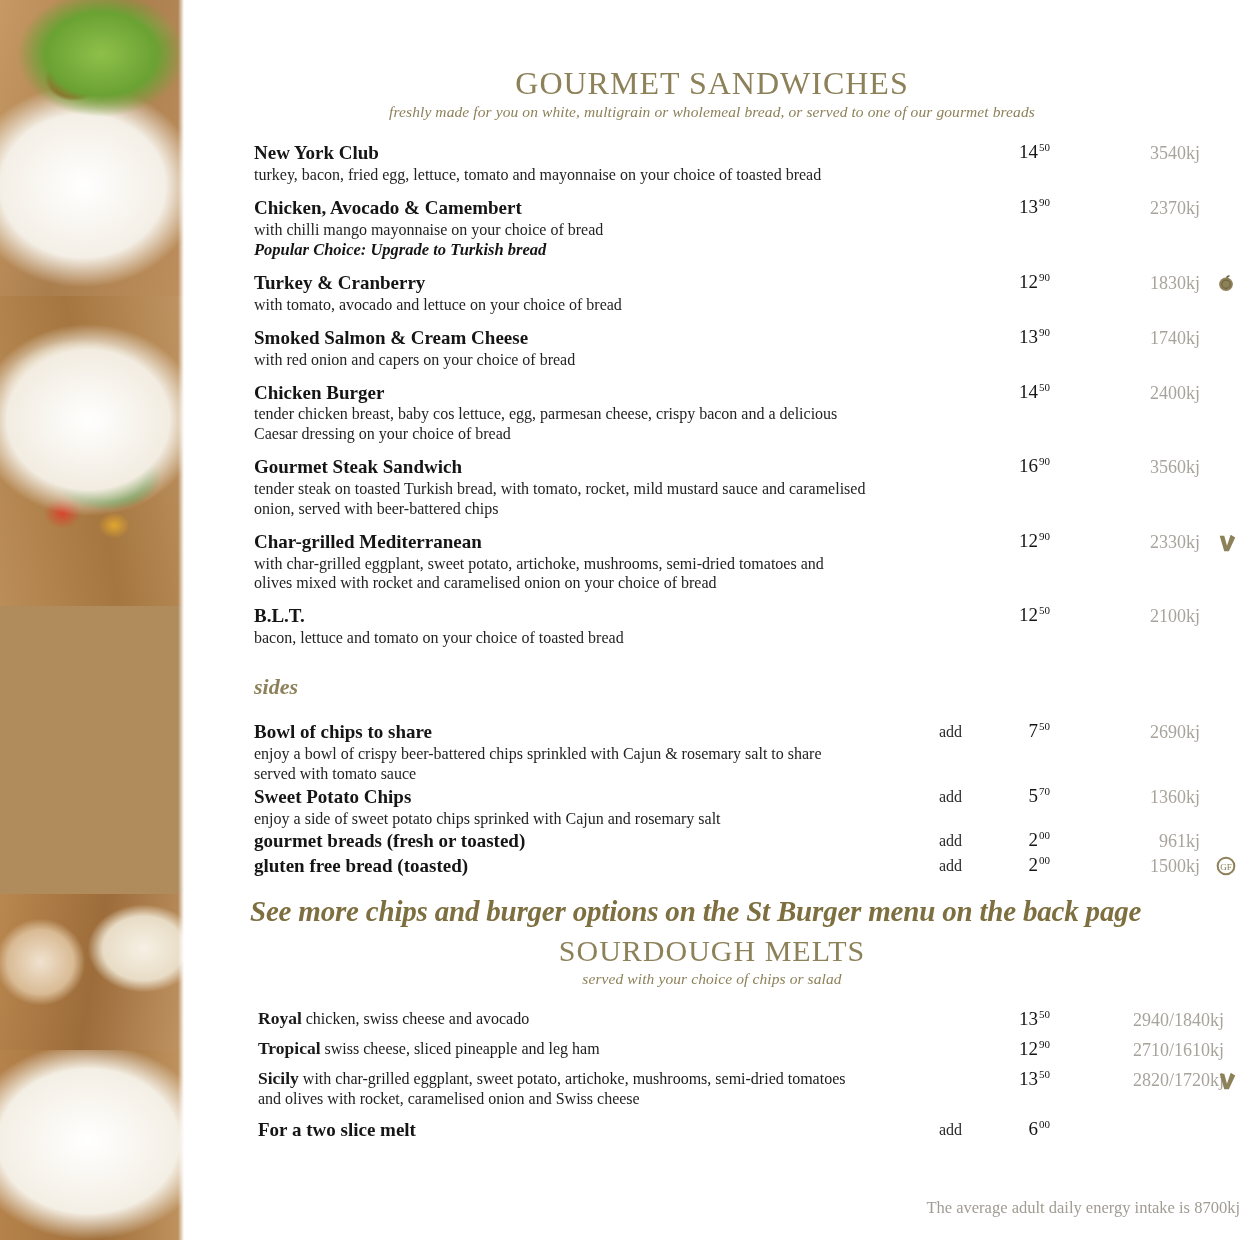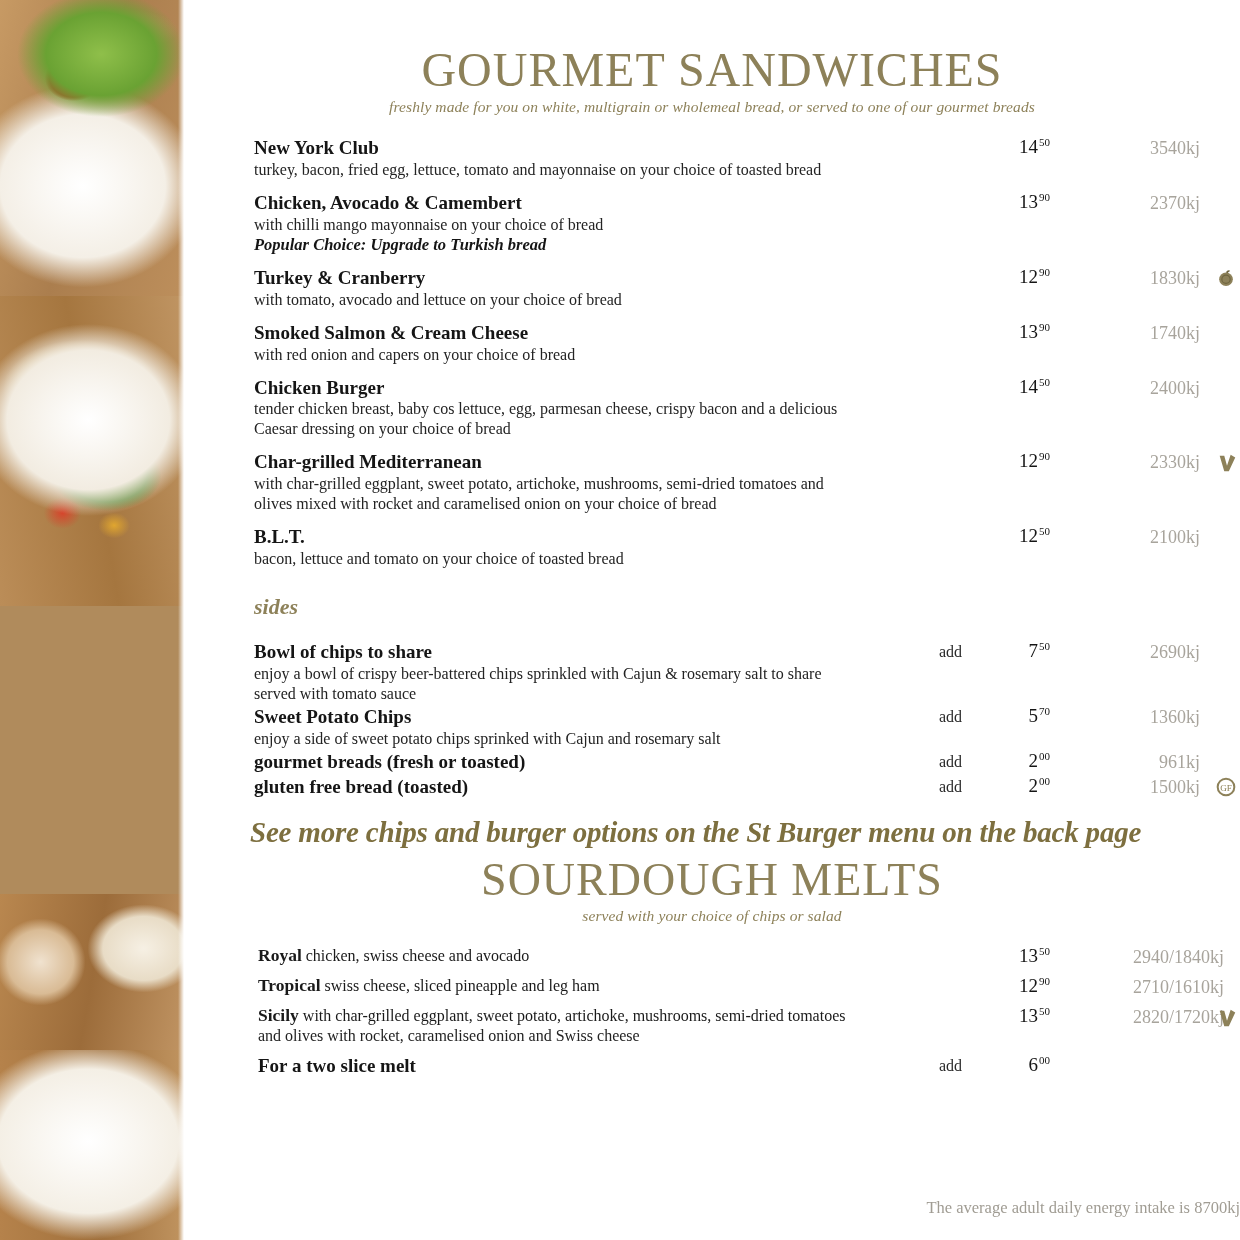"GOURMET SANDWICHES" .title-sandwiches { font-size: 48px -> 32px; margin-top: 46px -> 67px }
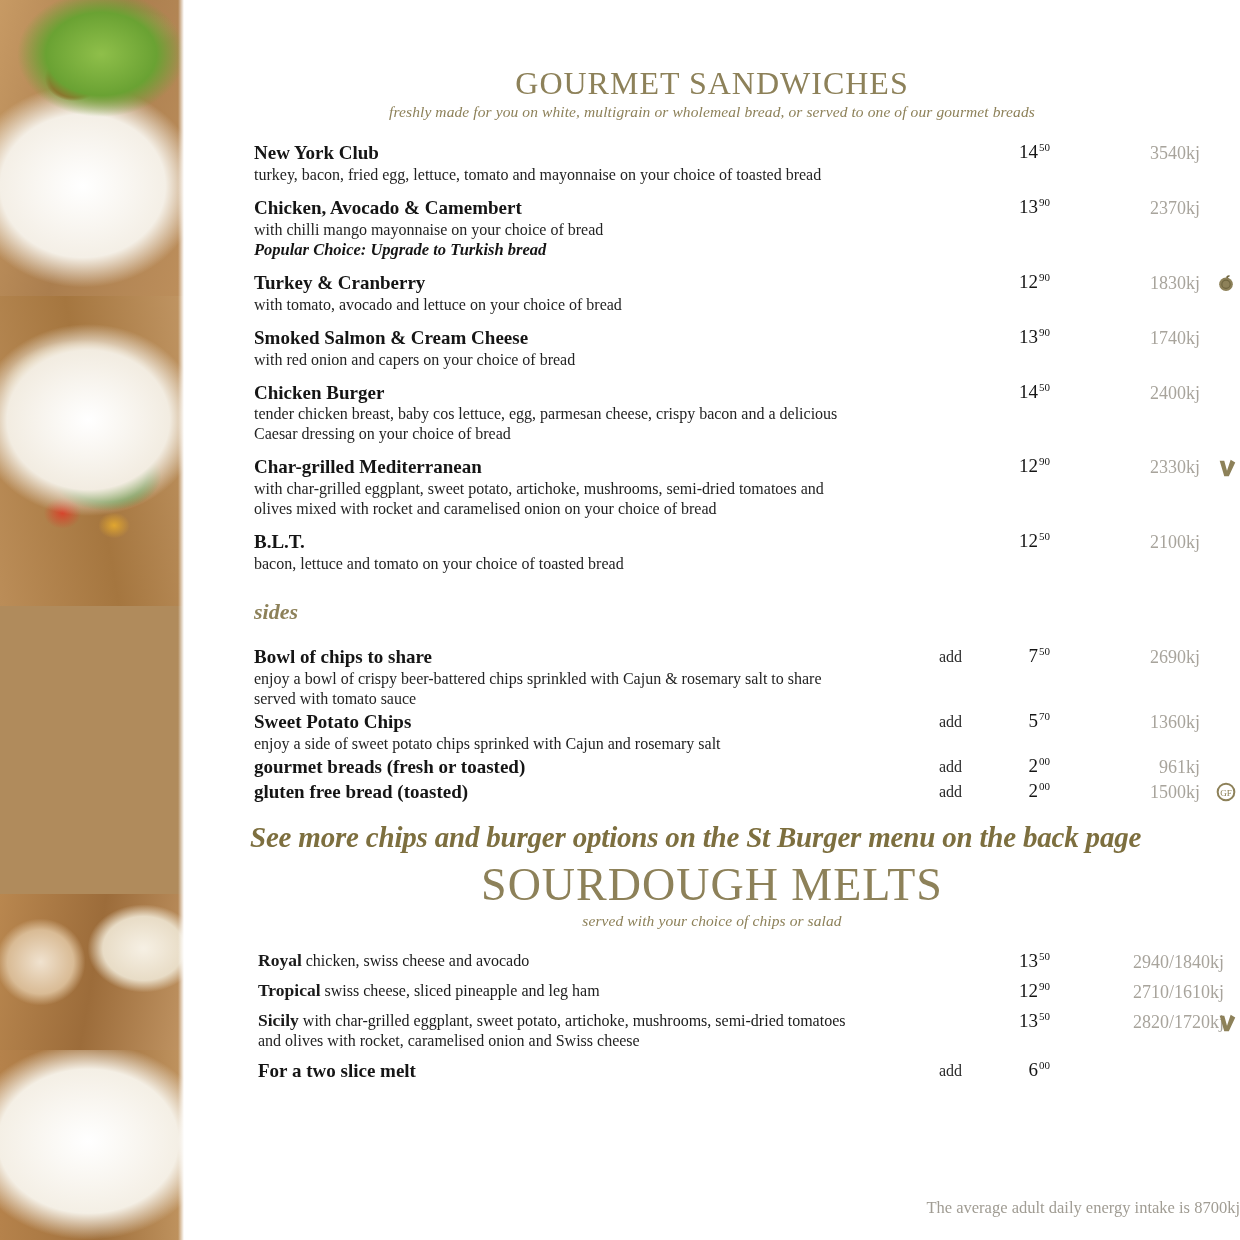"Gourmet Steak Sandwich" div.item { html: none -> <div> <div>Gourmet Steak Sandwich</div> <div>tender steak on toasted Turkish bread, with tomato, rocket, mild mustard sauce and caramelised</div> <div>onion, served with beer-battered chips</div> <div>16<sup>90</sup></div> <div>3560kj</div> </div> }
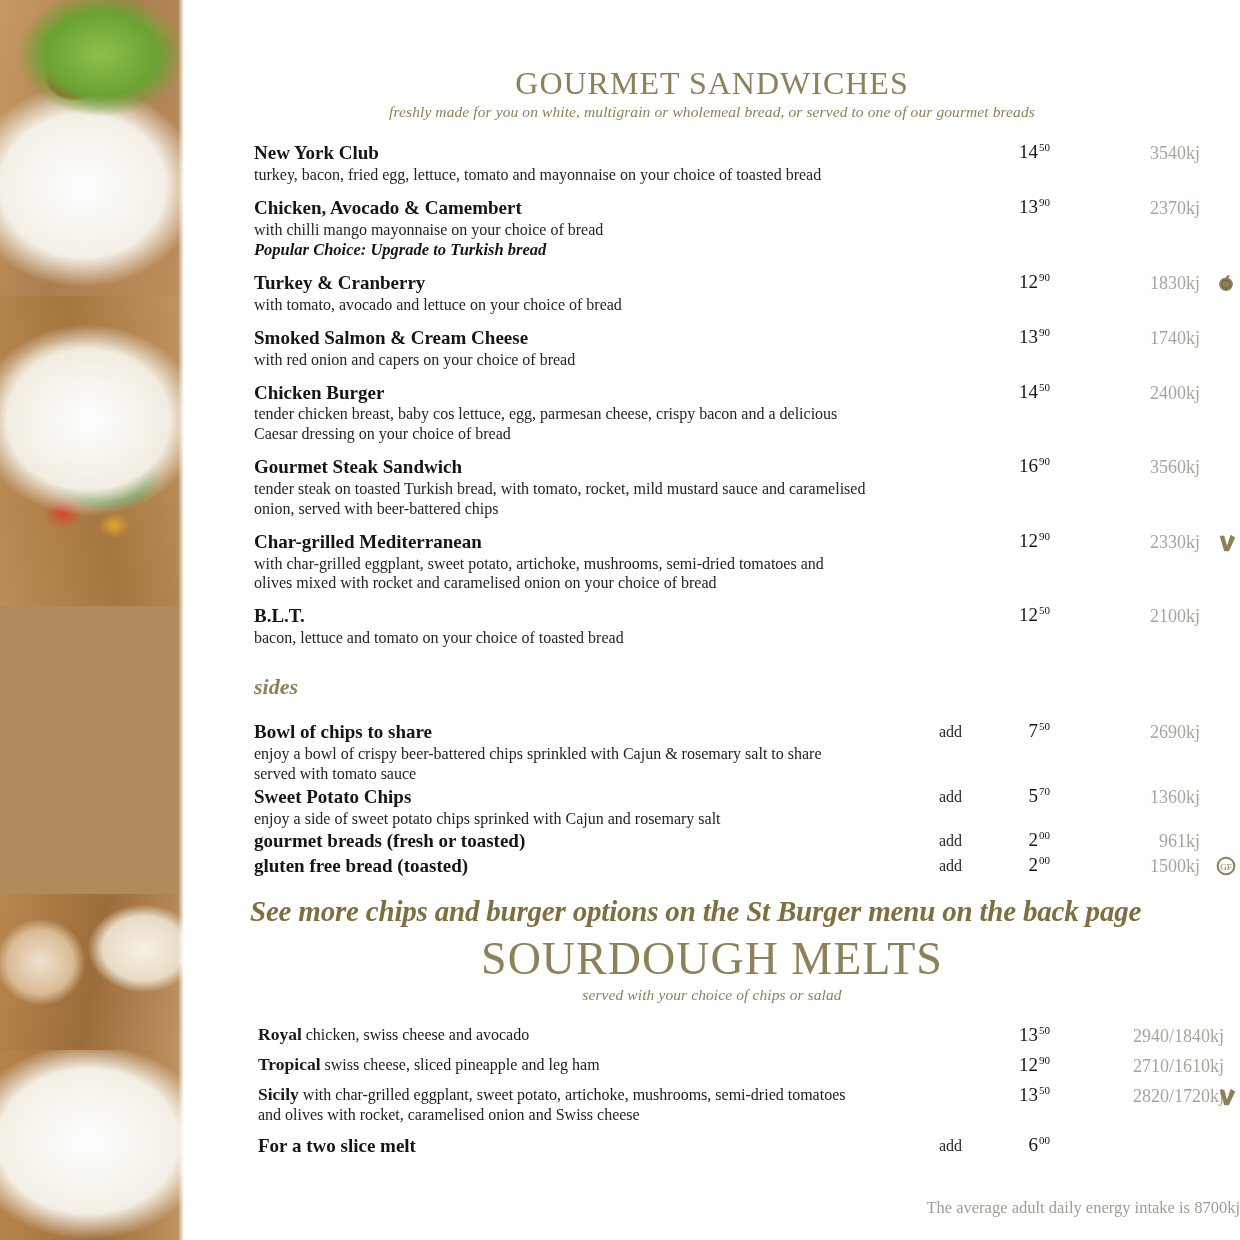"SOURDOUGH MELTS" .title-melts { font-size: 46px -> 30px }
